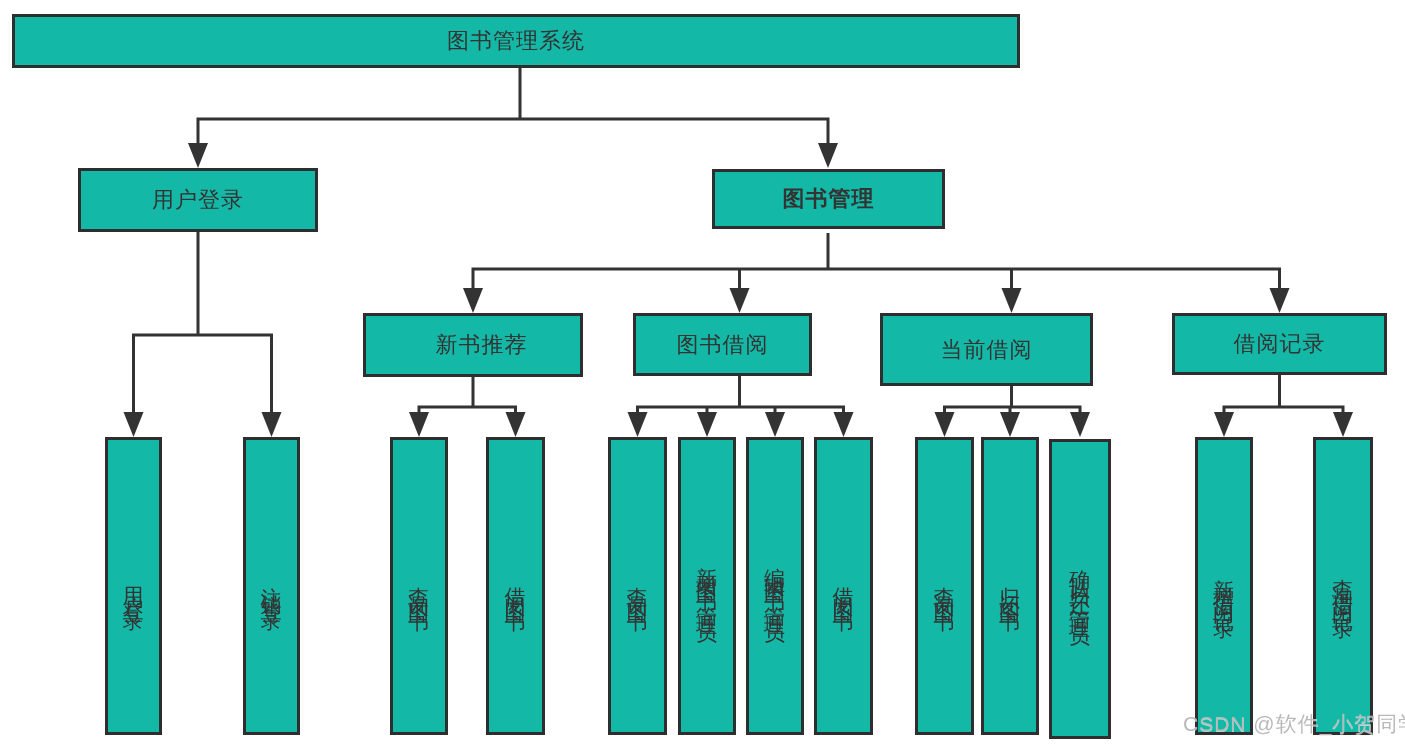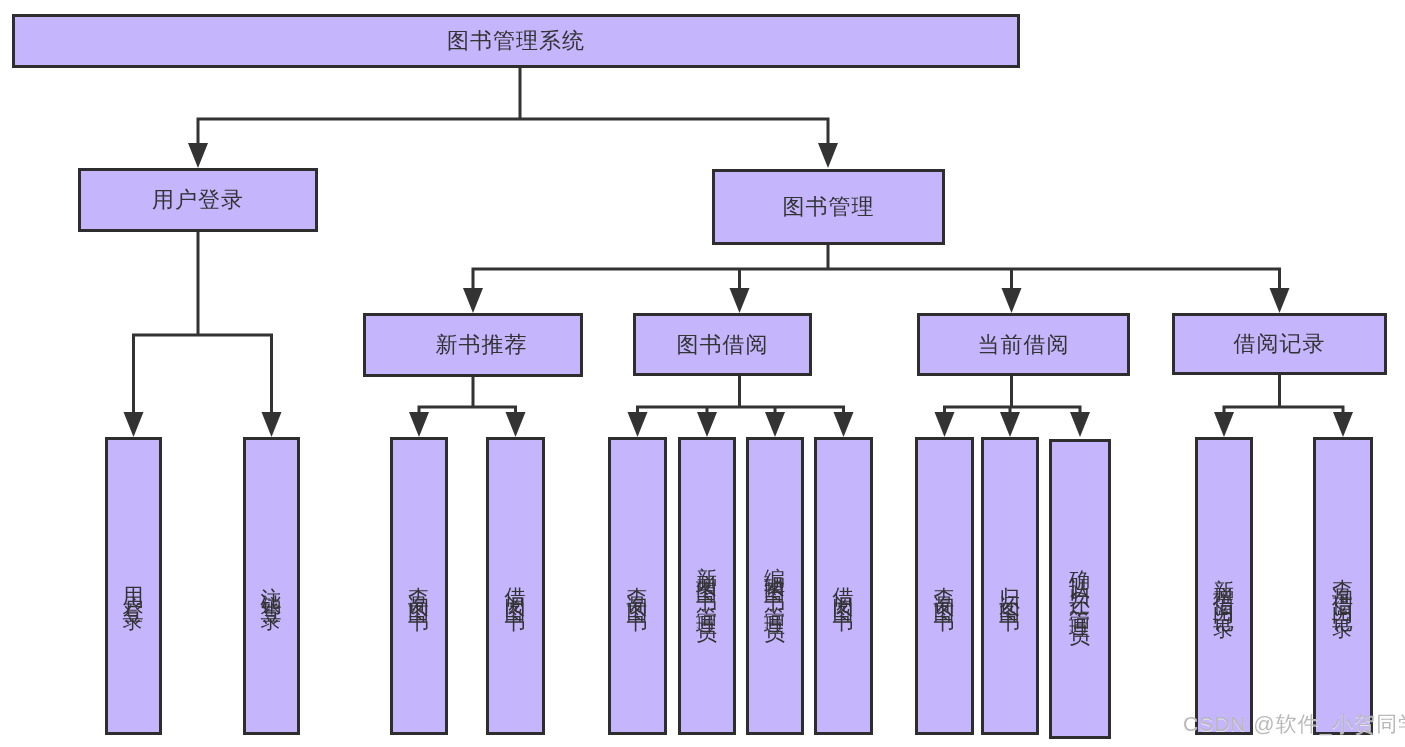"图书管理系统" .node { background: #c4b5fd -> #14b8a6 }
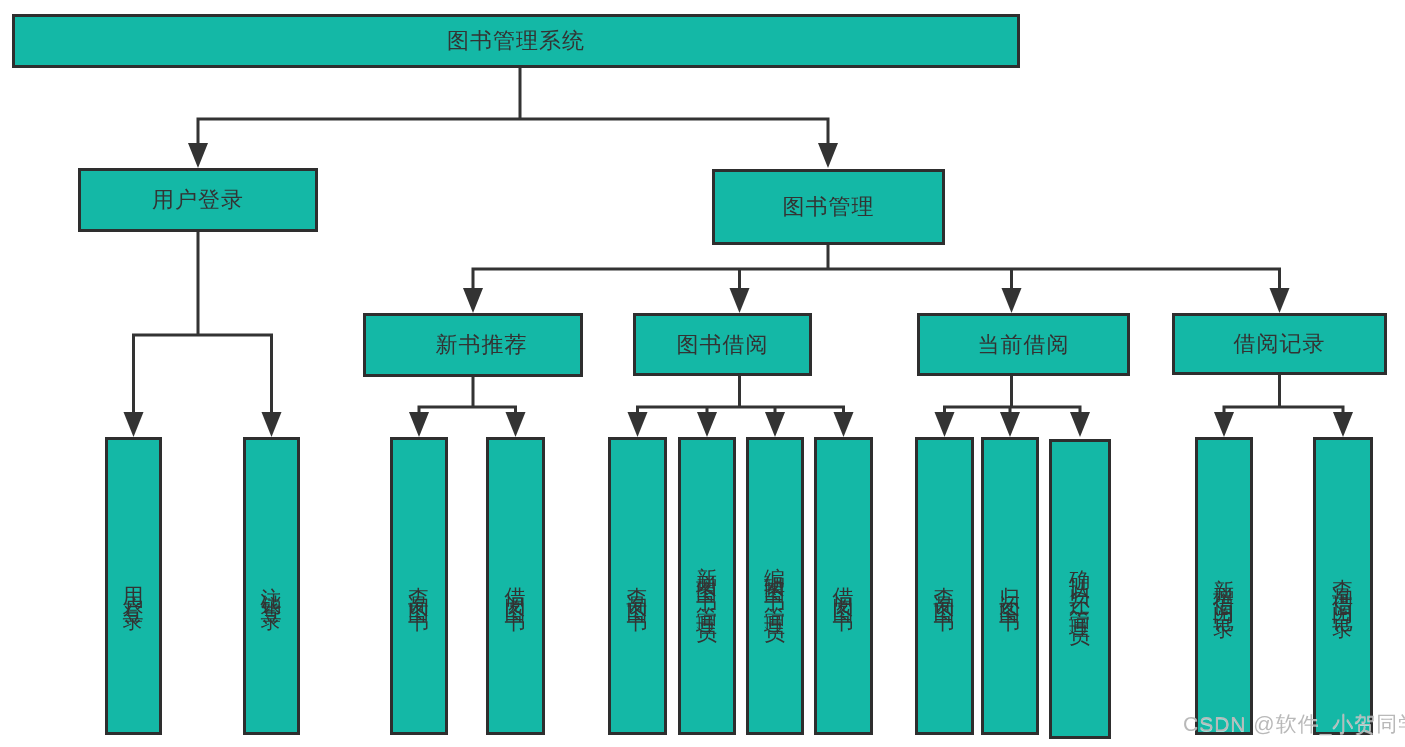"图书管理" div.node { font-weight: none -> bold; height: 76px -> 60px }
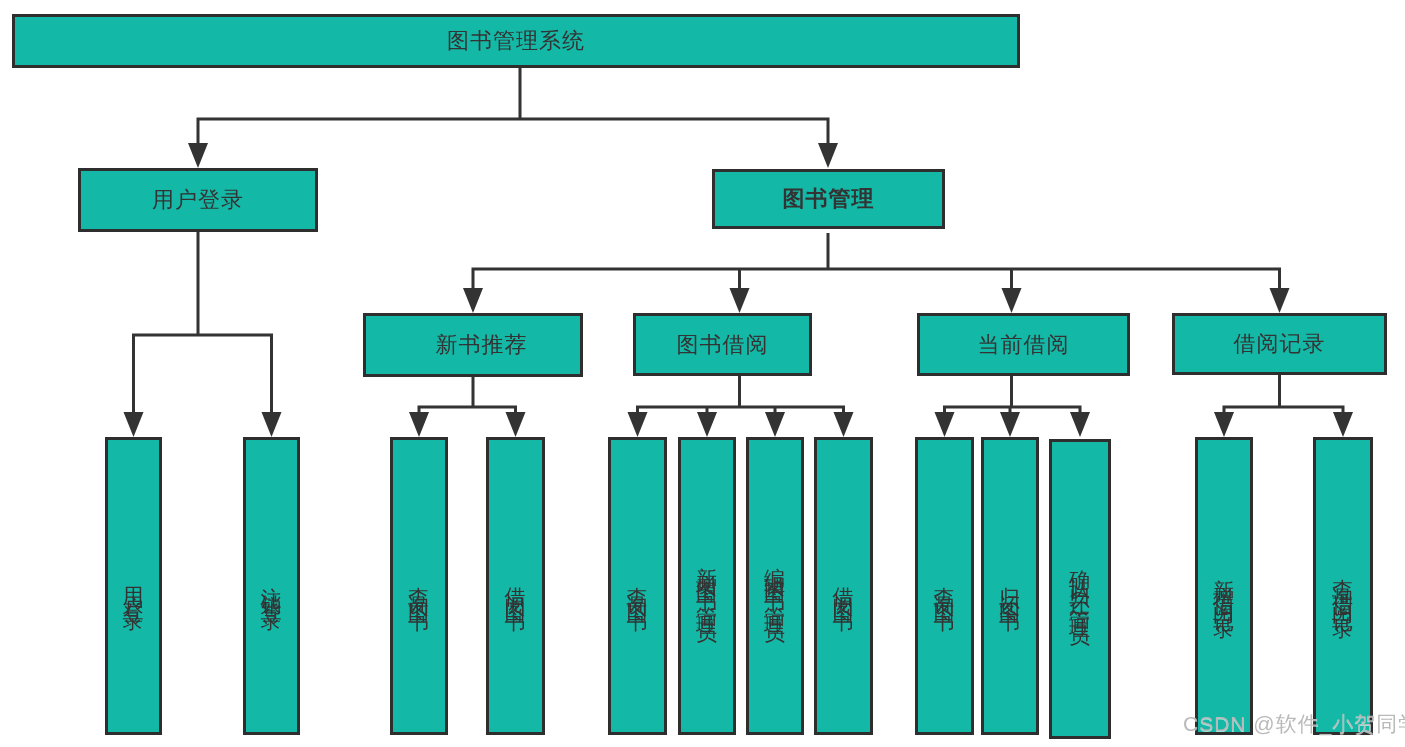"当前借阅" div.node { height: 63px -> 73px; left: 917px -> 880px }
